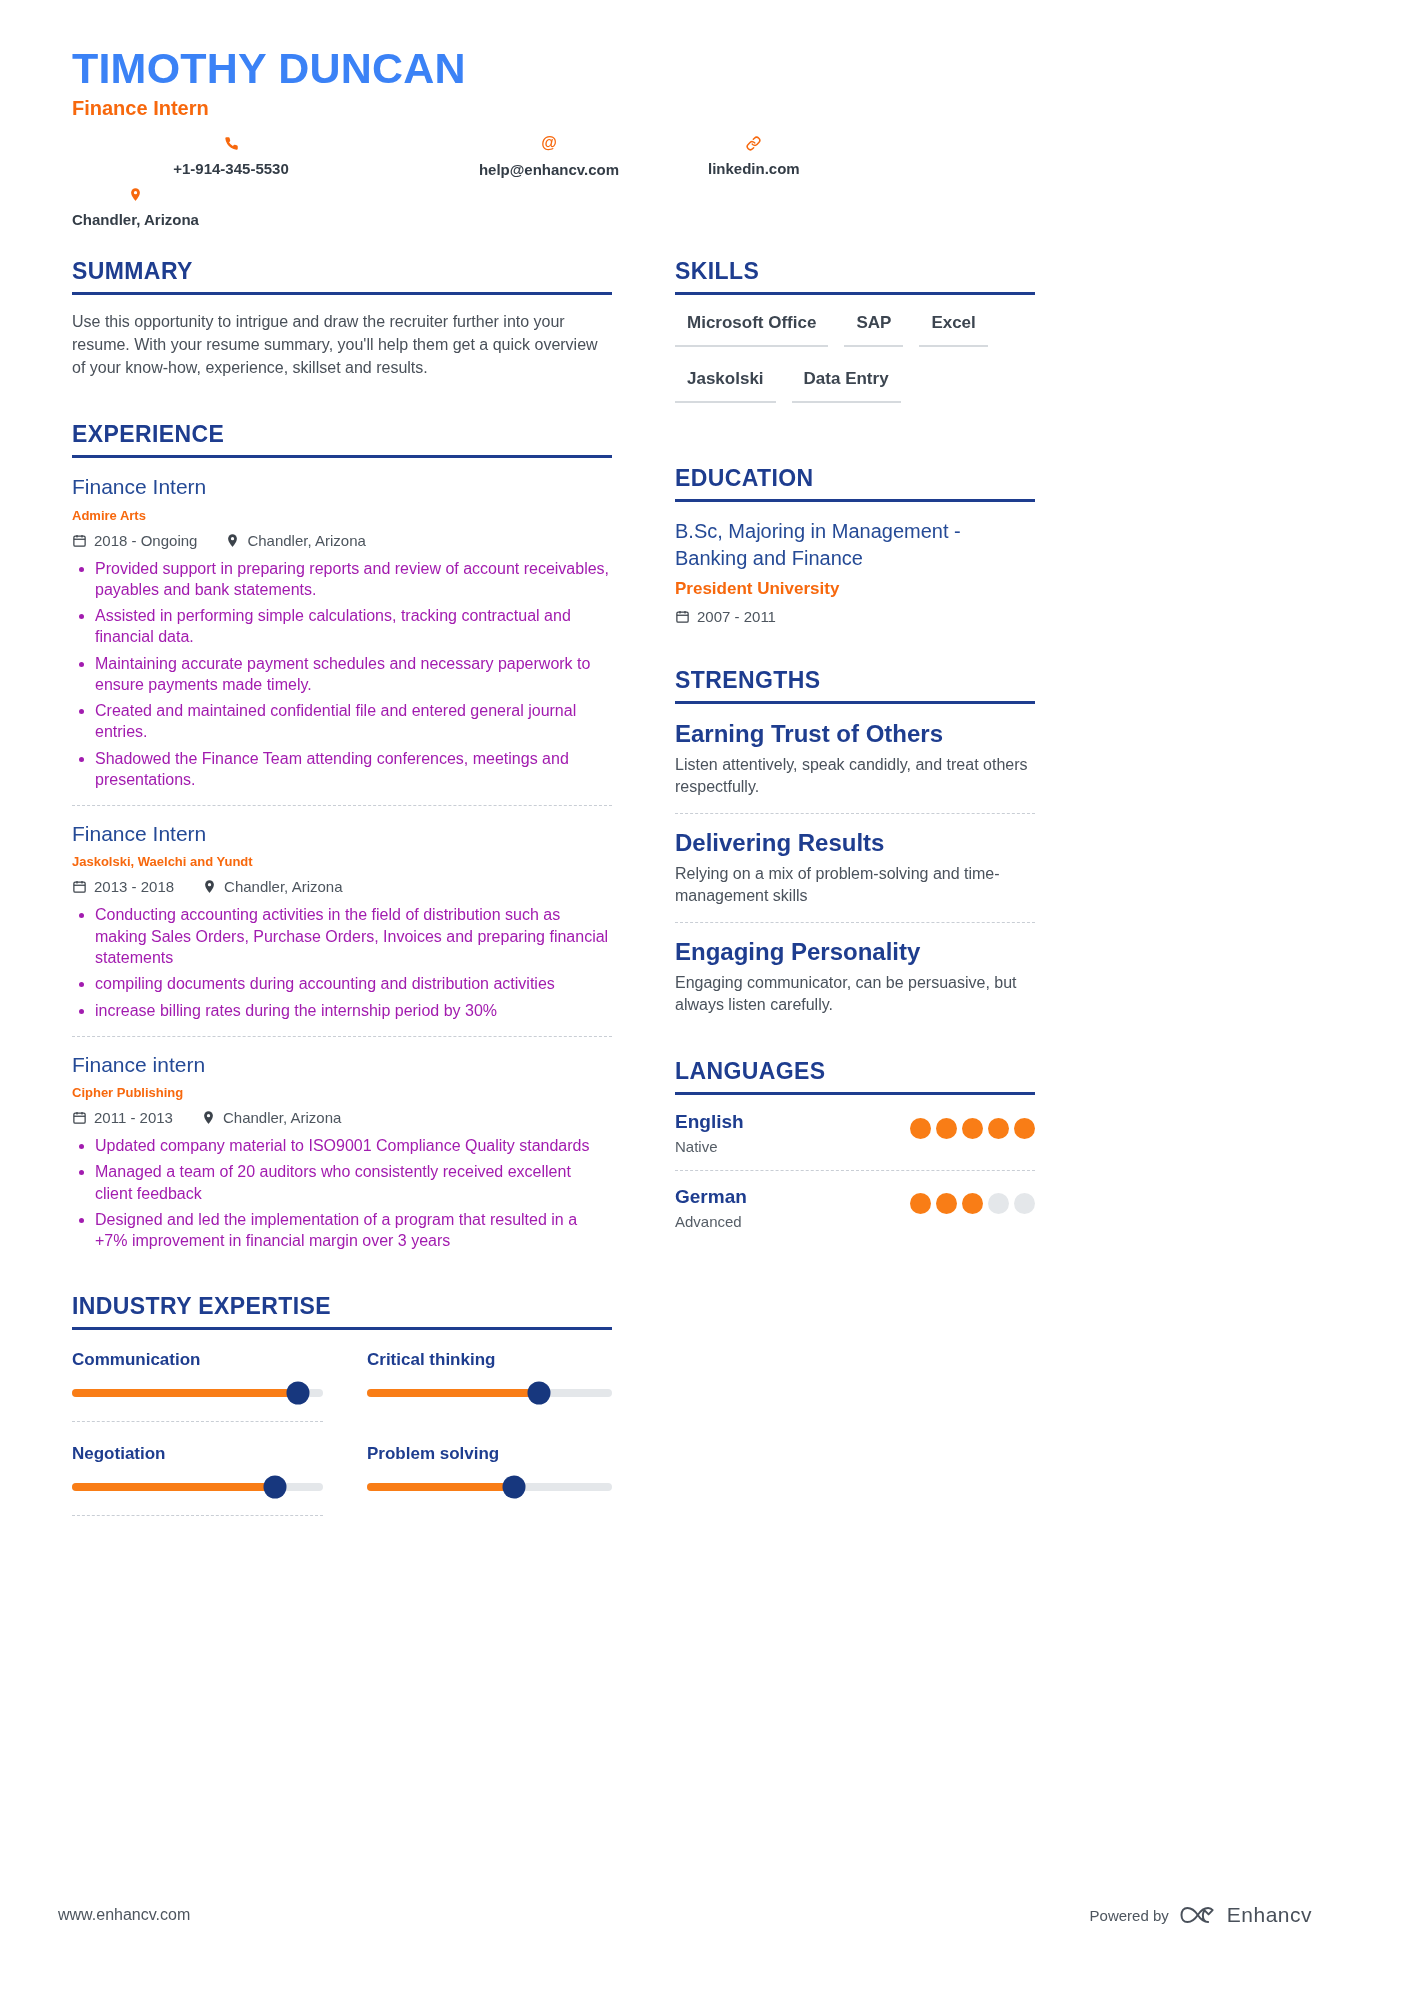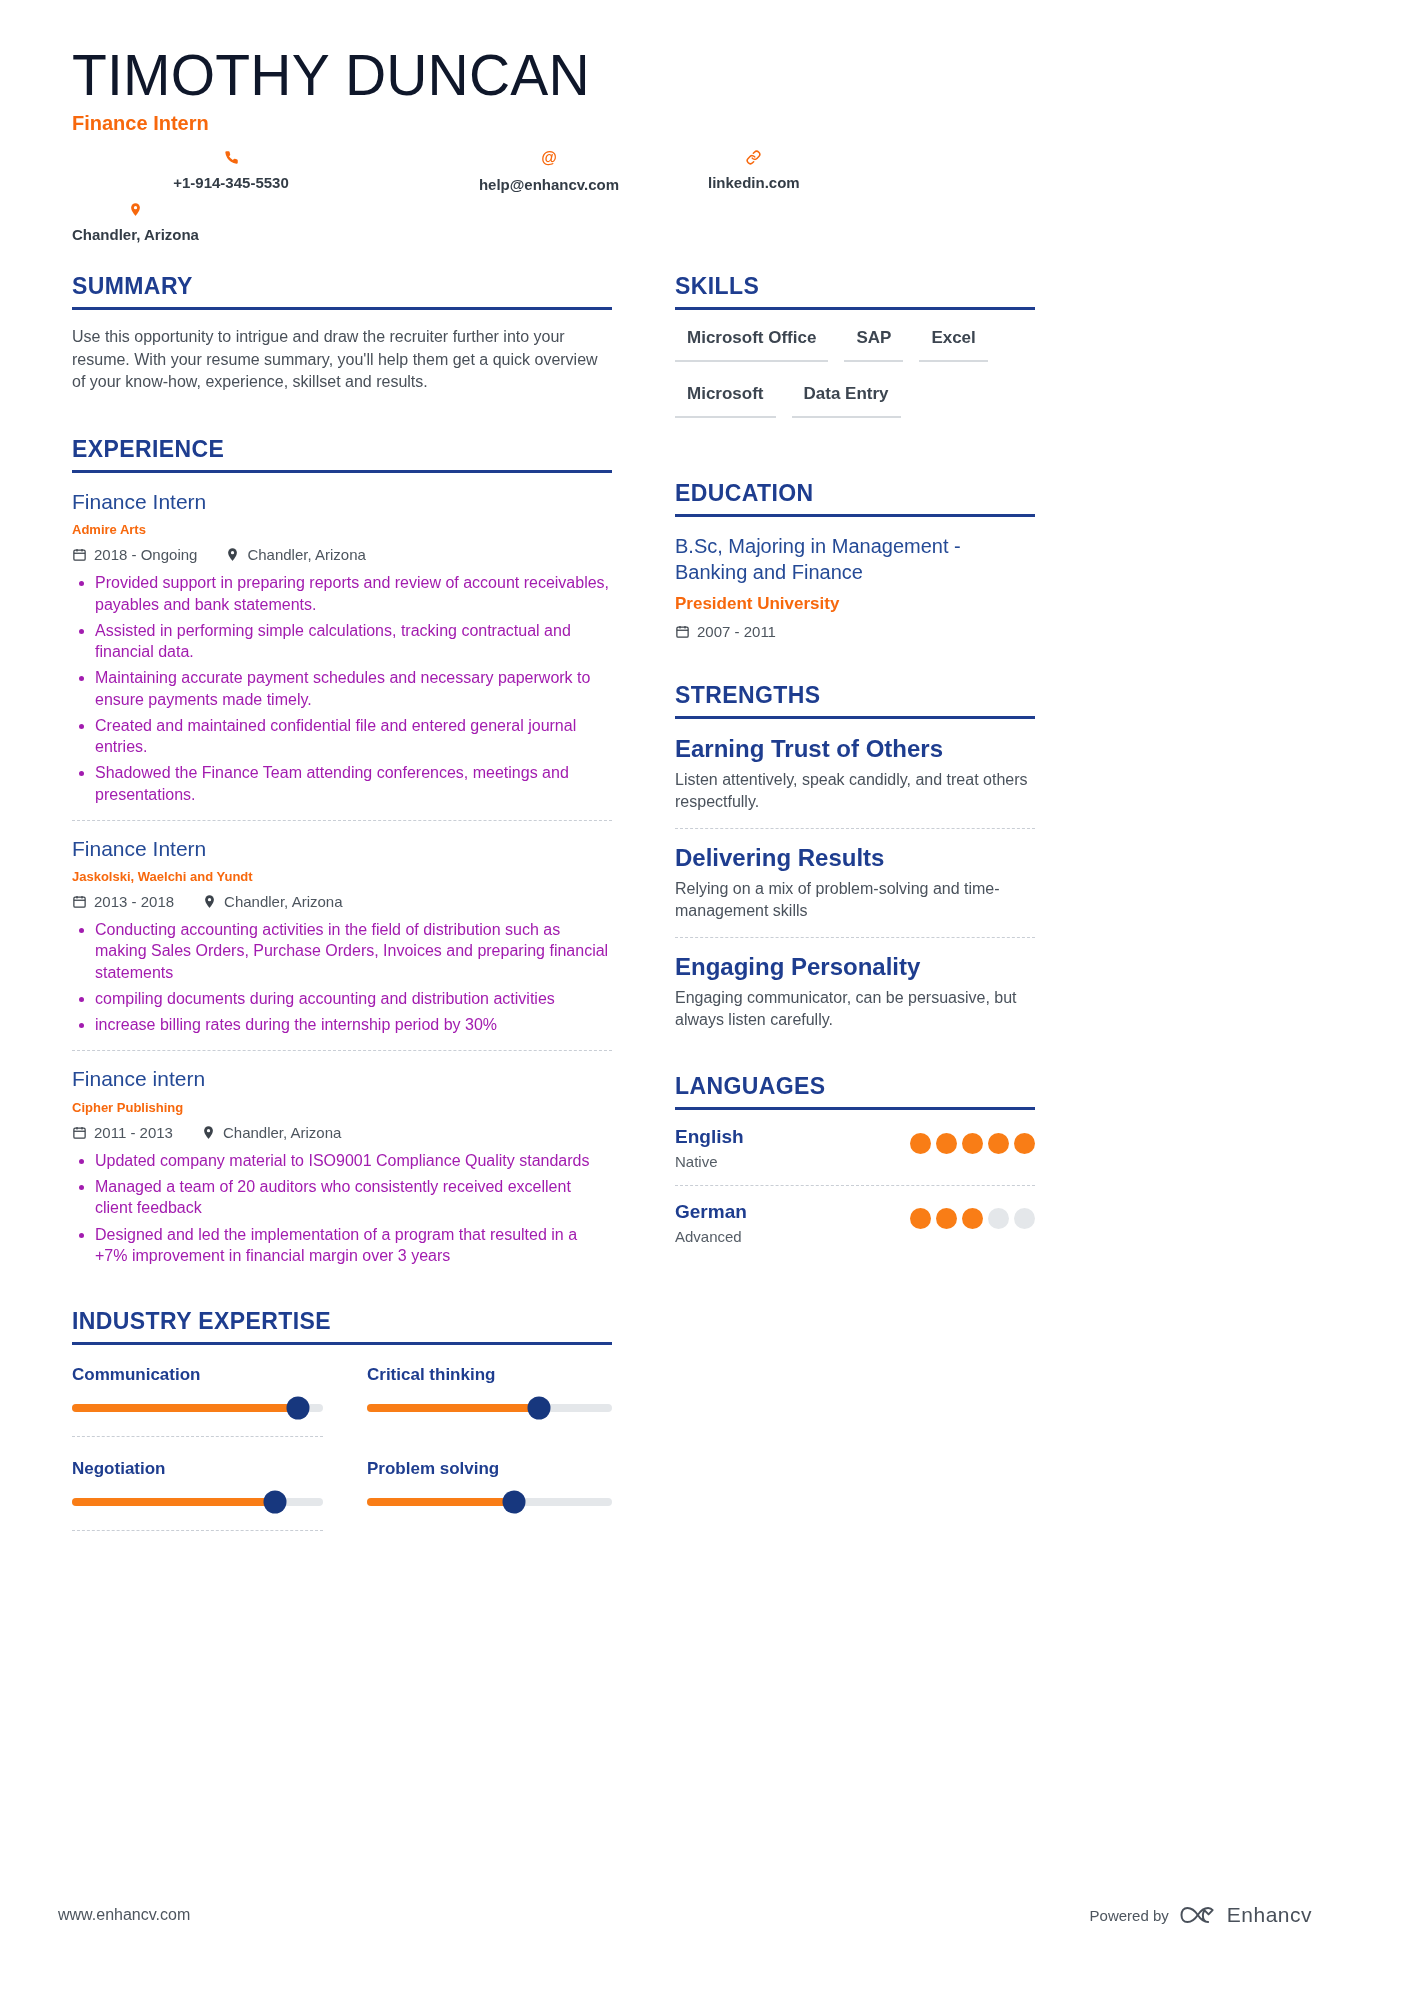"TIMOTHY DUNCAN" .name { color: #0f172a -> #3b82f6; font-size: 57px -> 43px; font-weight: 400 -> 700 }
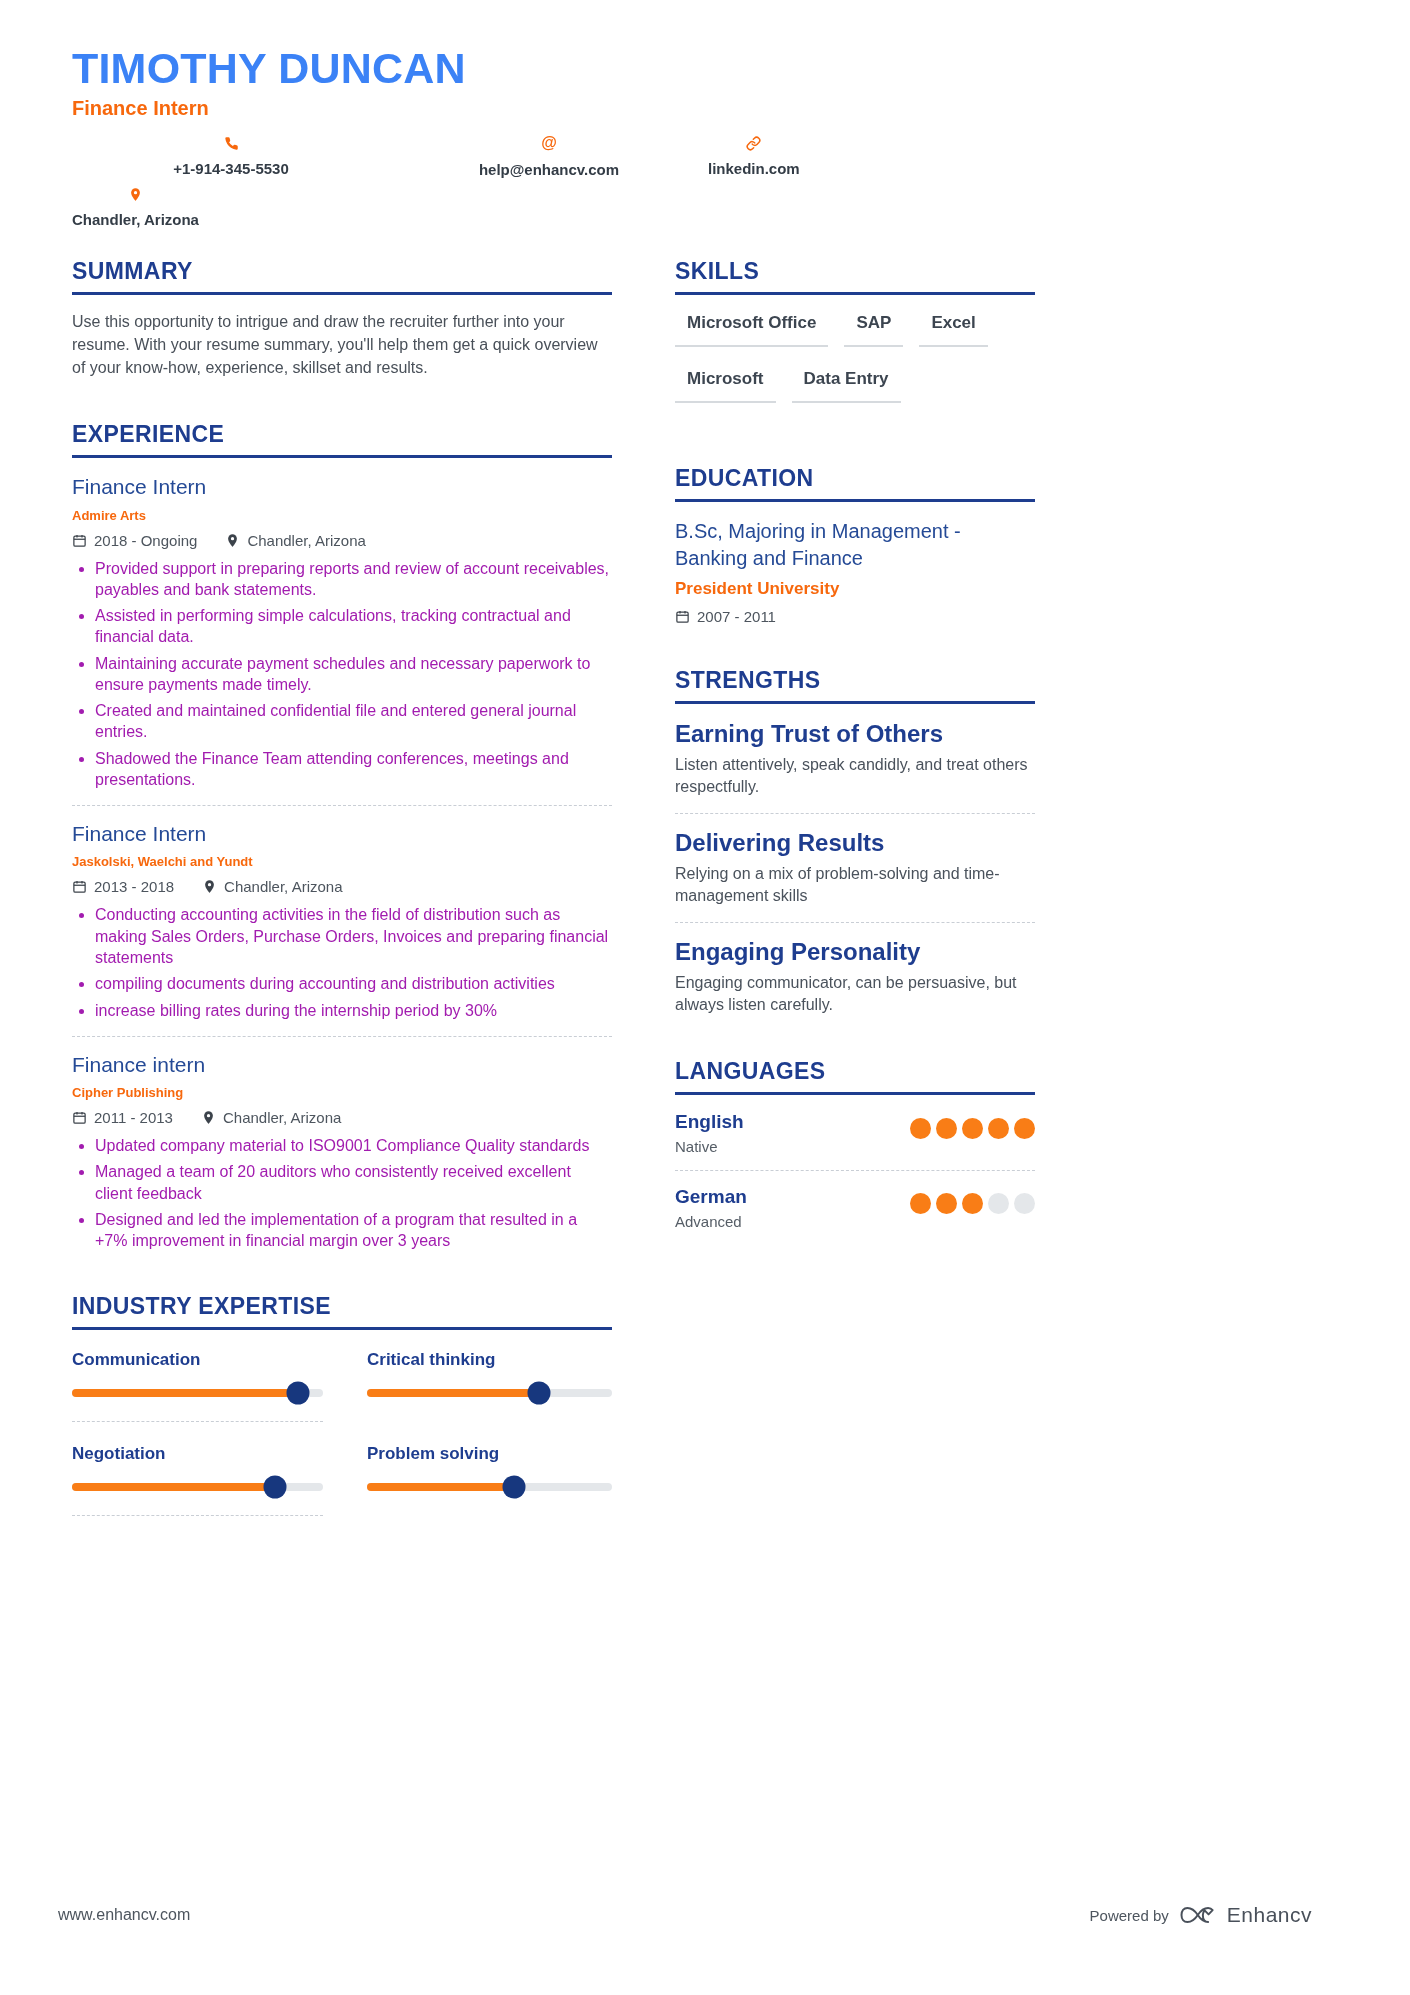"Microsoft" span.skill-tag { text: Microsoft -> Jaskolski }
